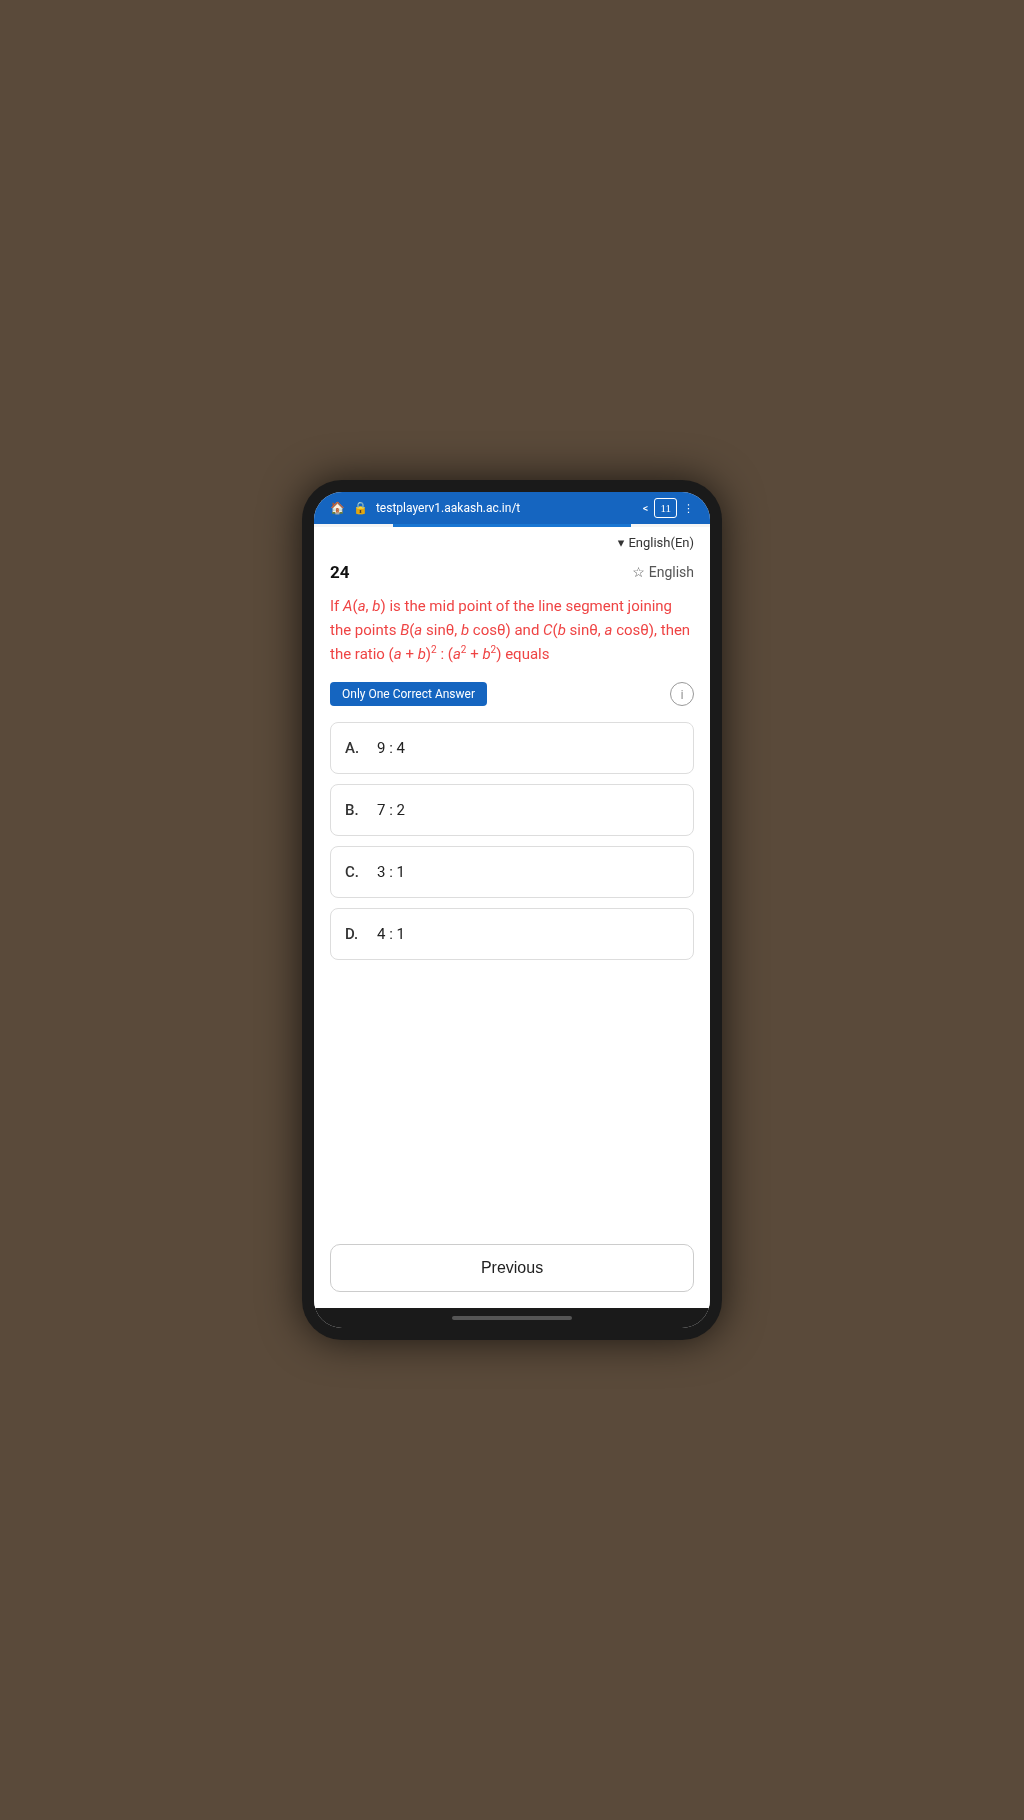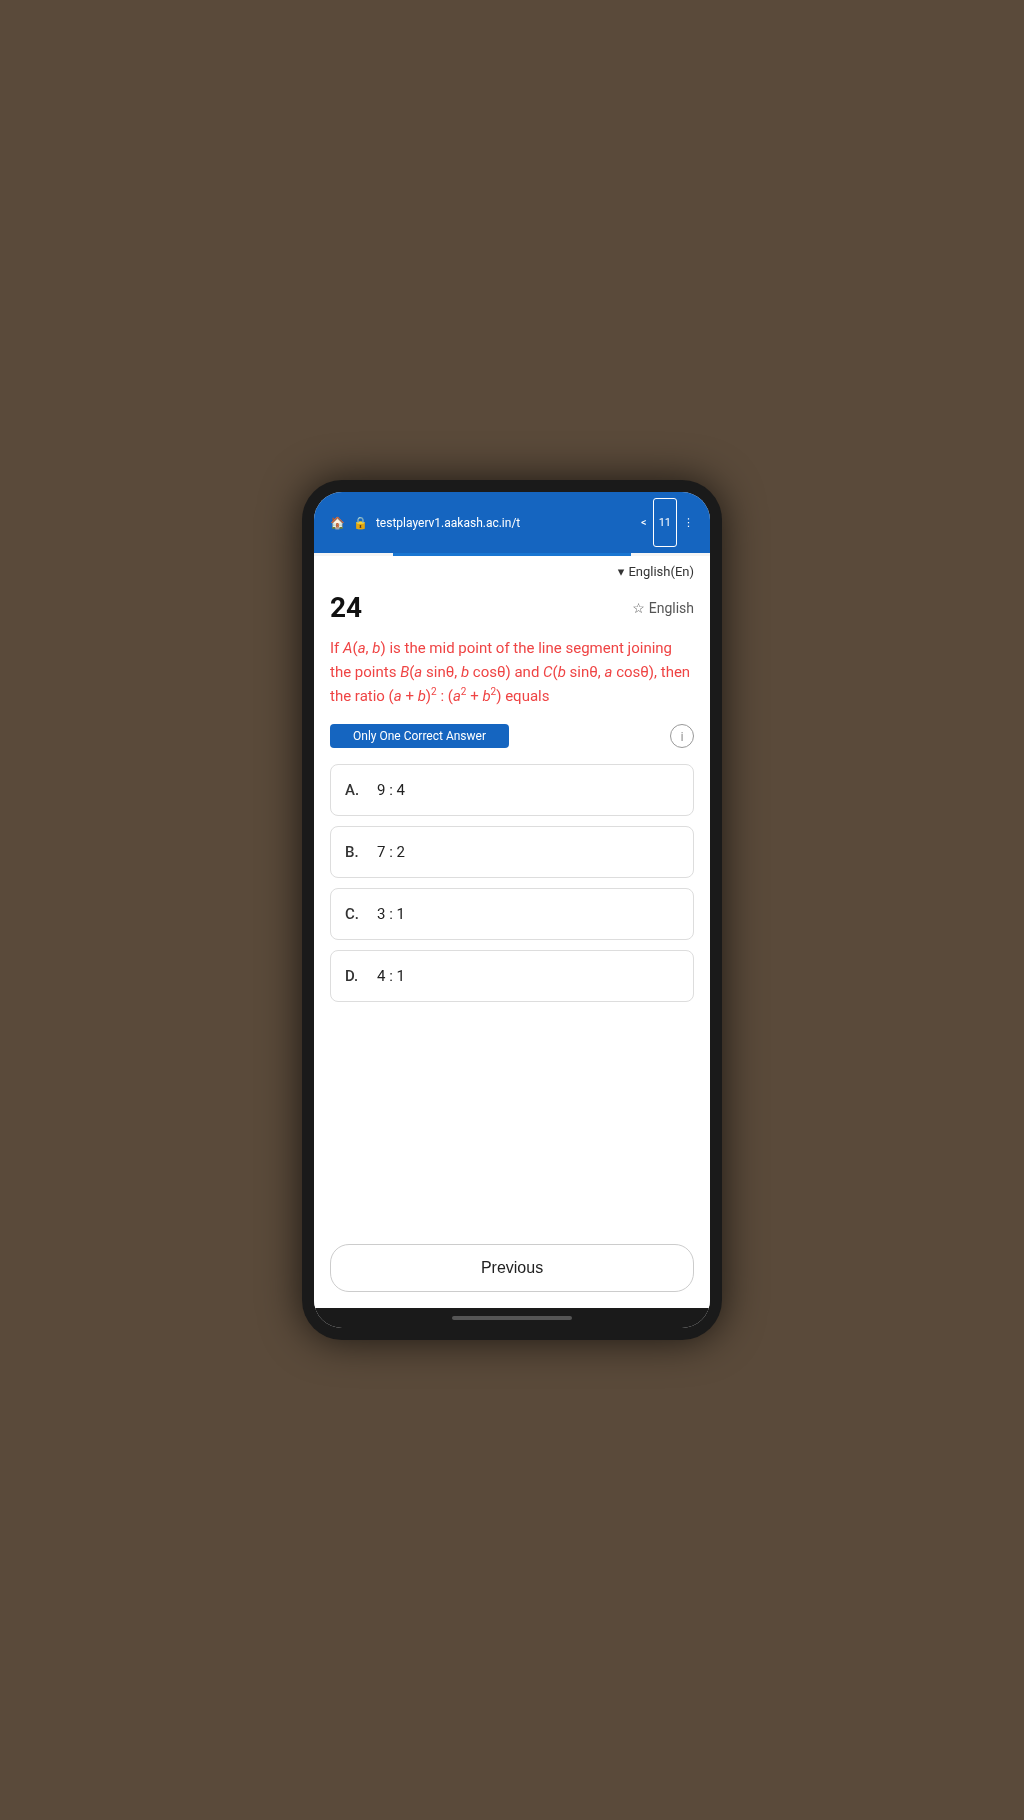"11" .tab-count { font-family: none -> Liberation Serif, serif; padding: 17px 5px -> 3px 5px }
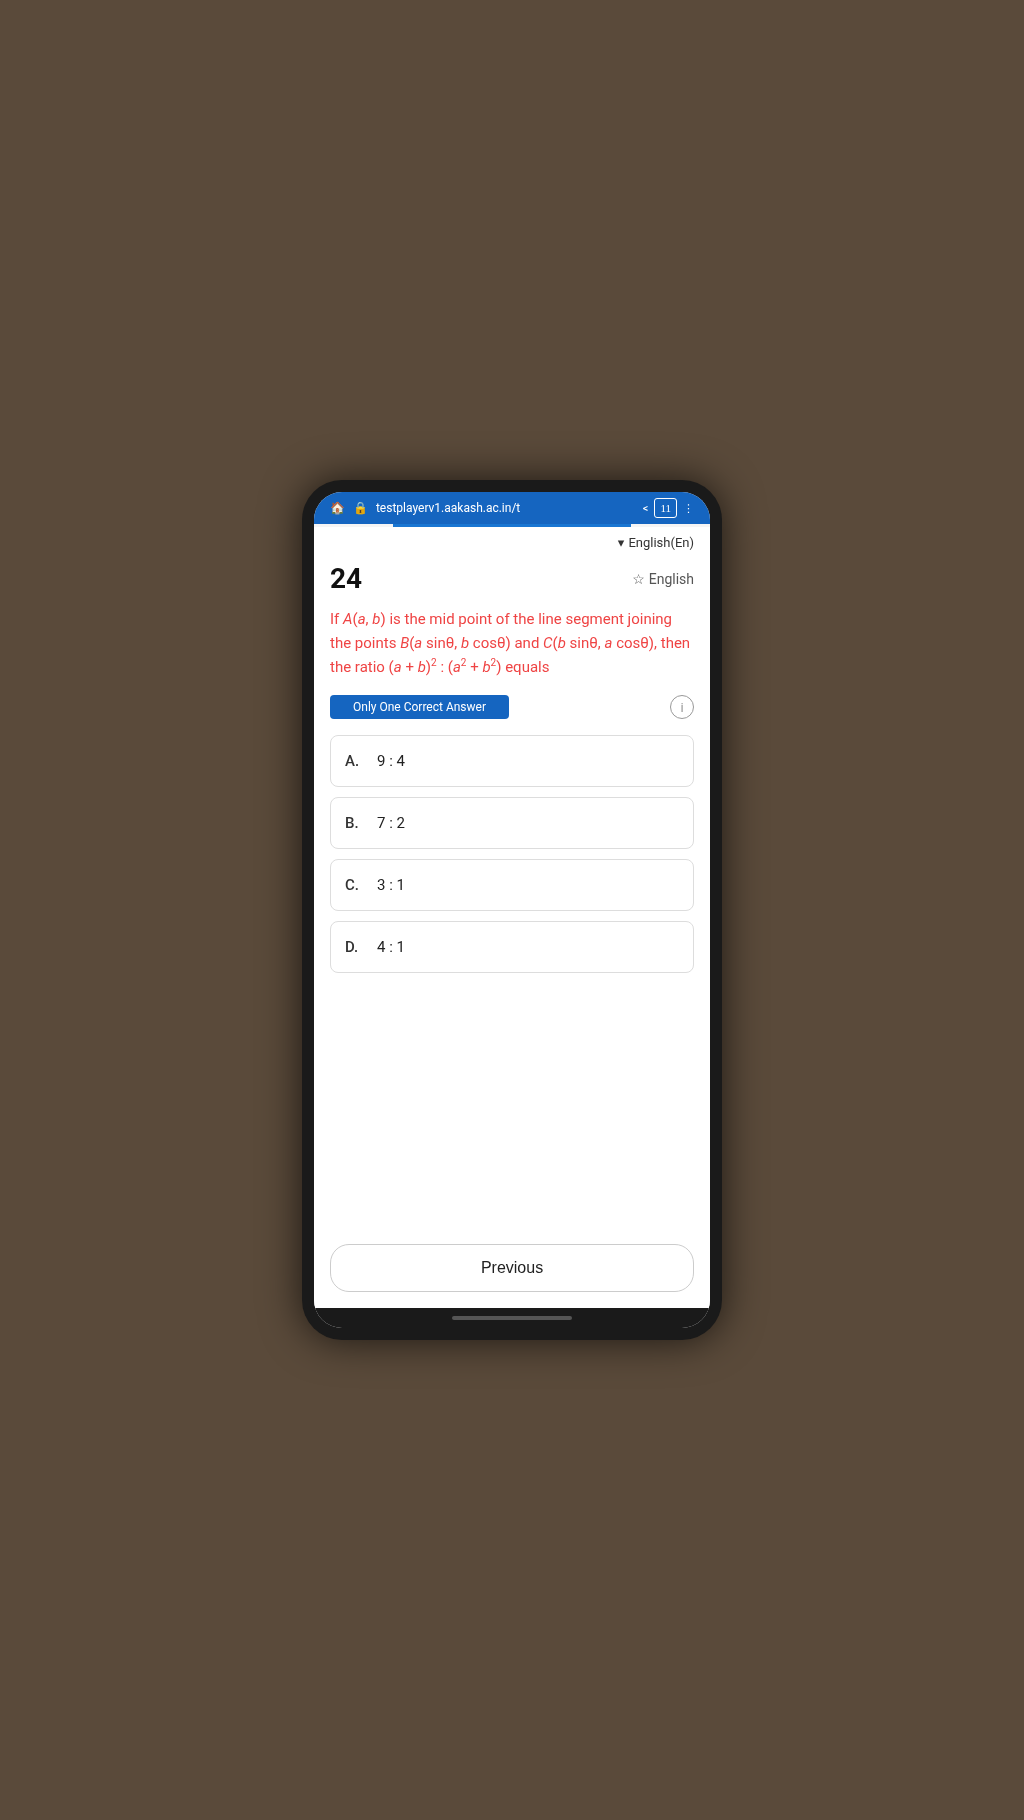"24" .question-number { font-size: 28px -> 17px }
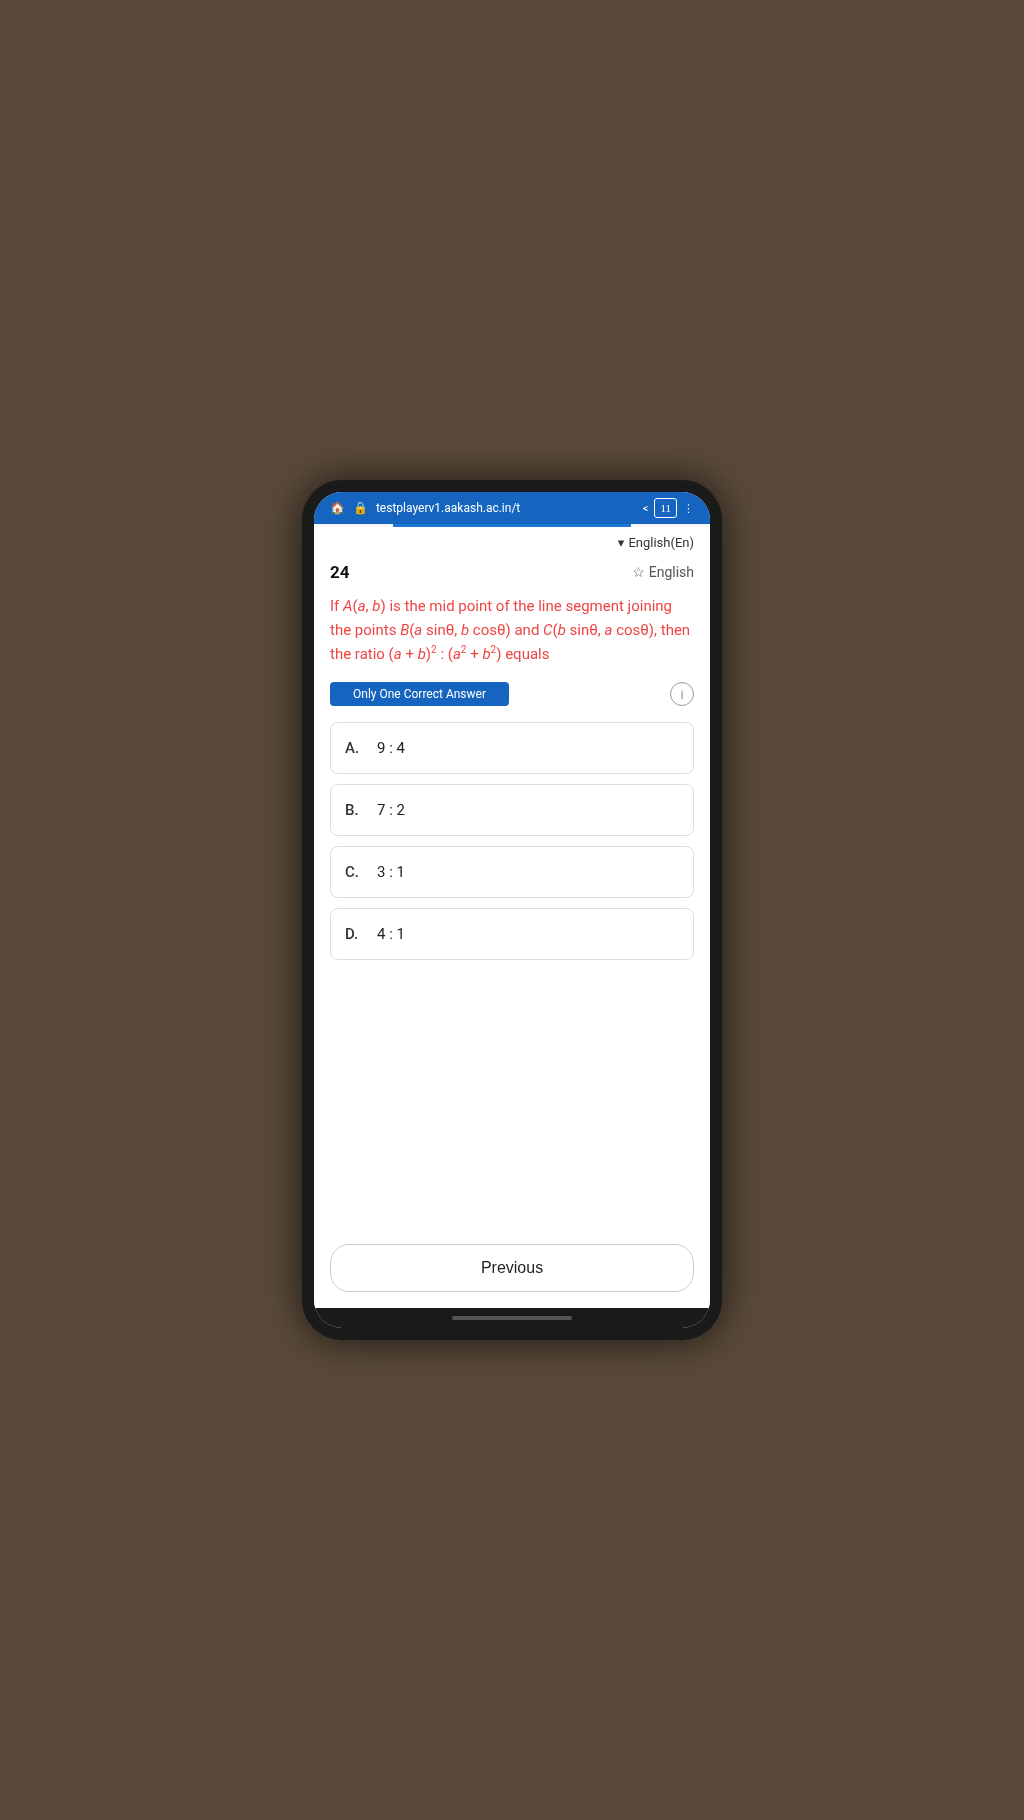"Only One Correct Answer" .answer-type-badge { padding: 5px 23px -> 5px 12px }
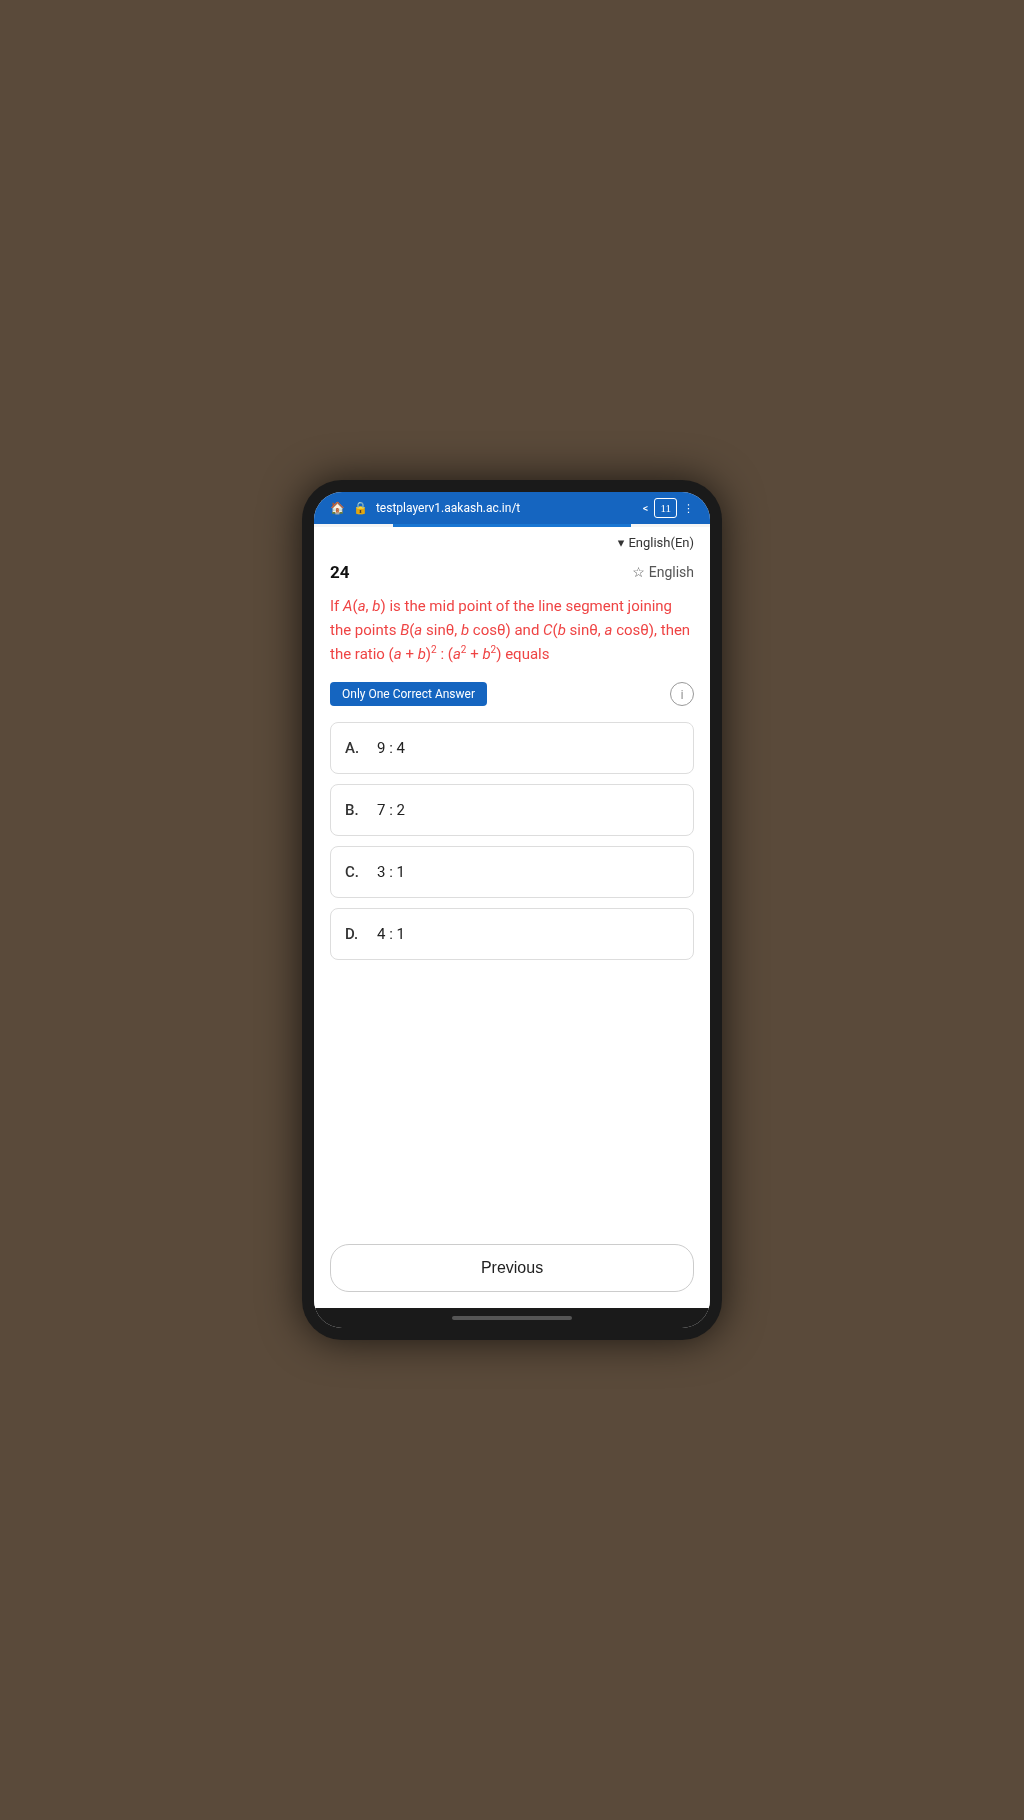"Previous" .nav-btn { border-radius: 19px -> 10px }
